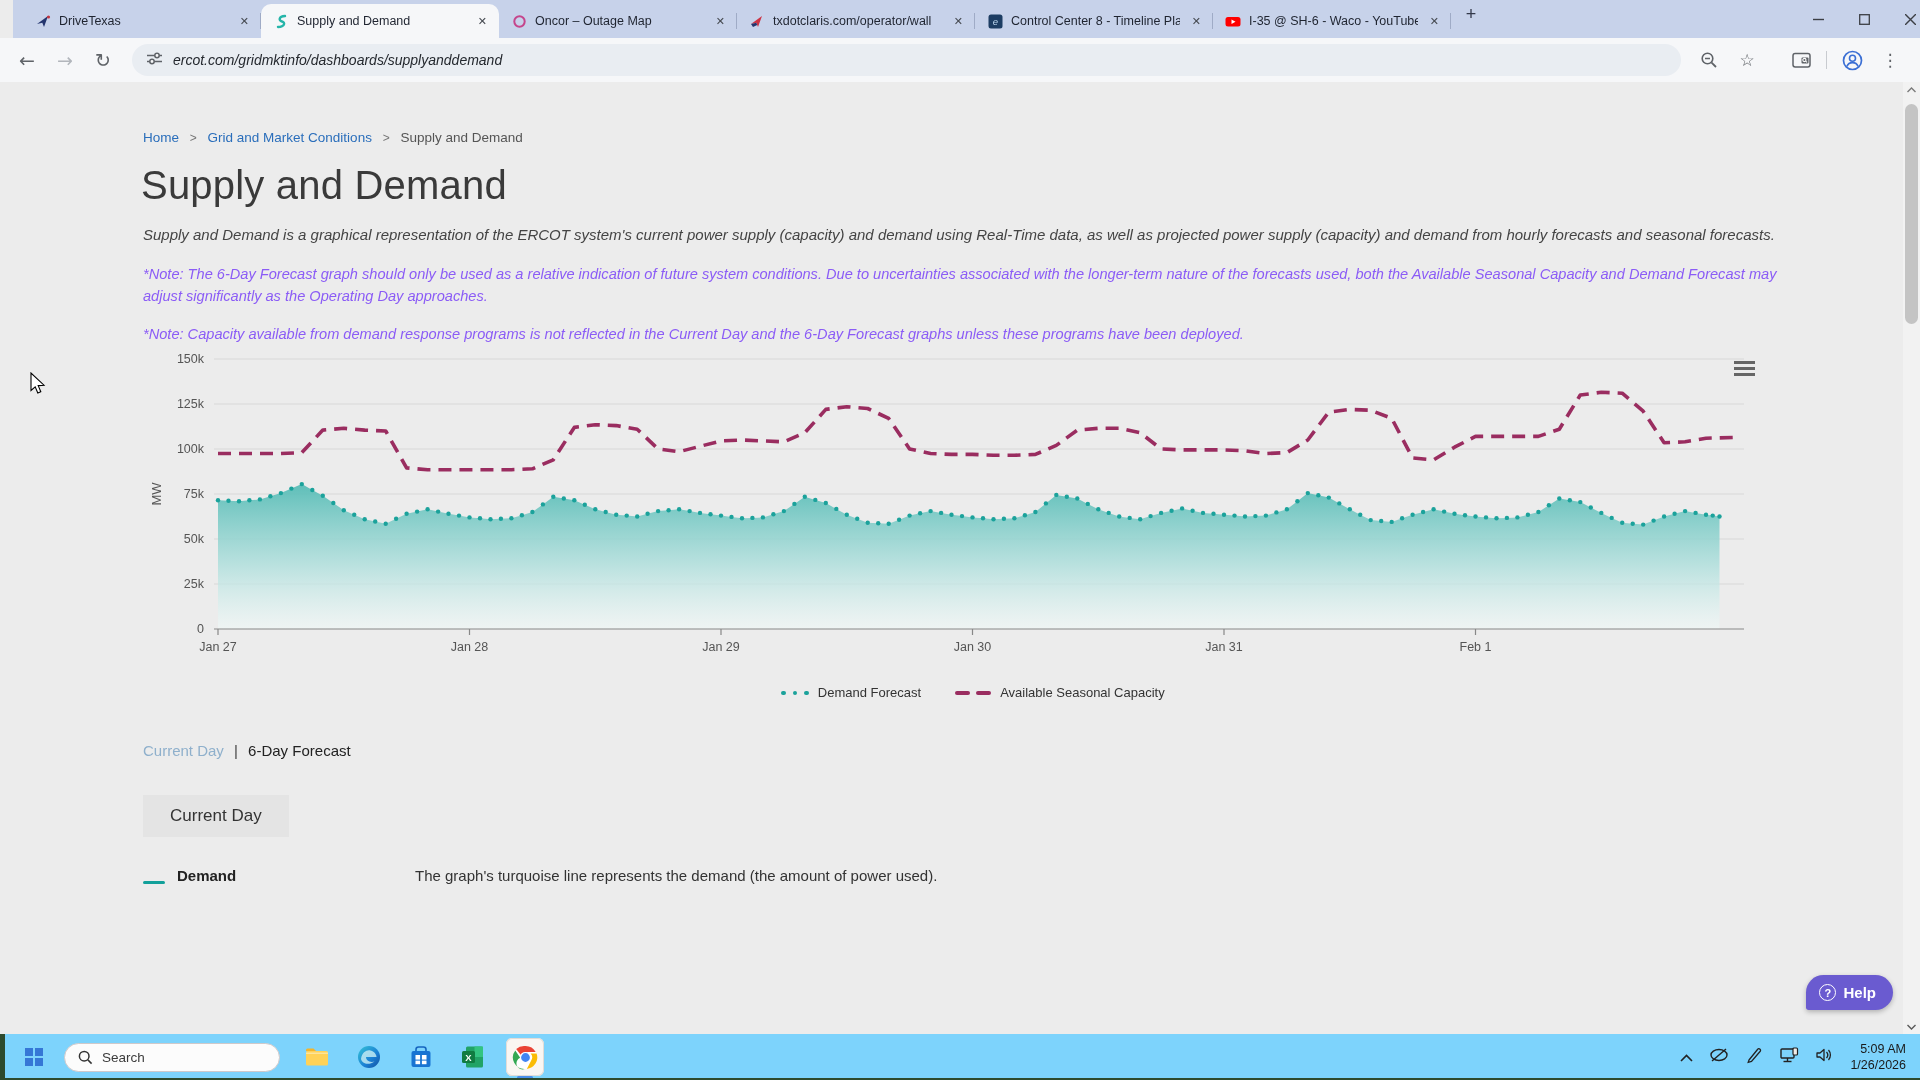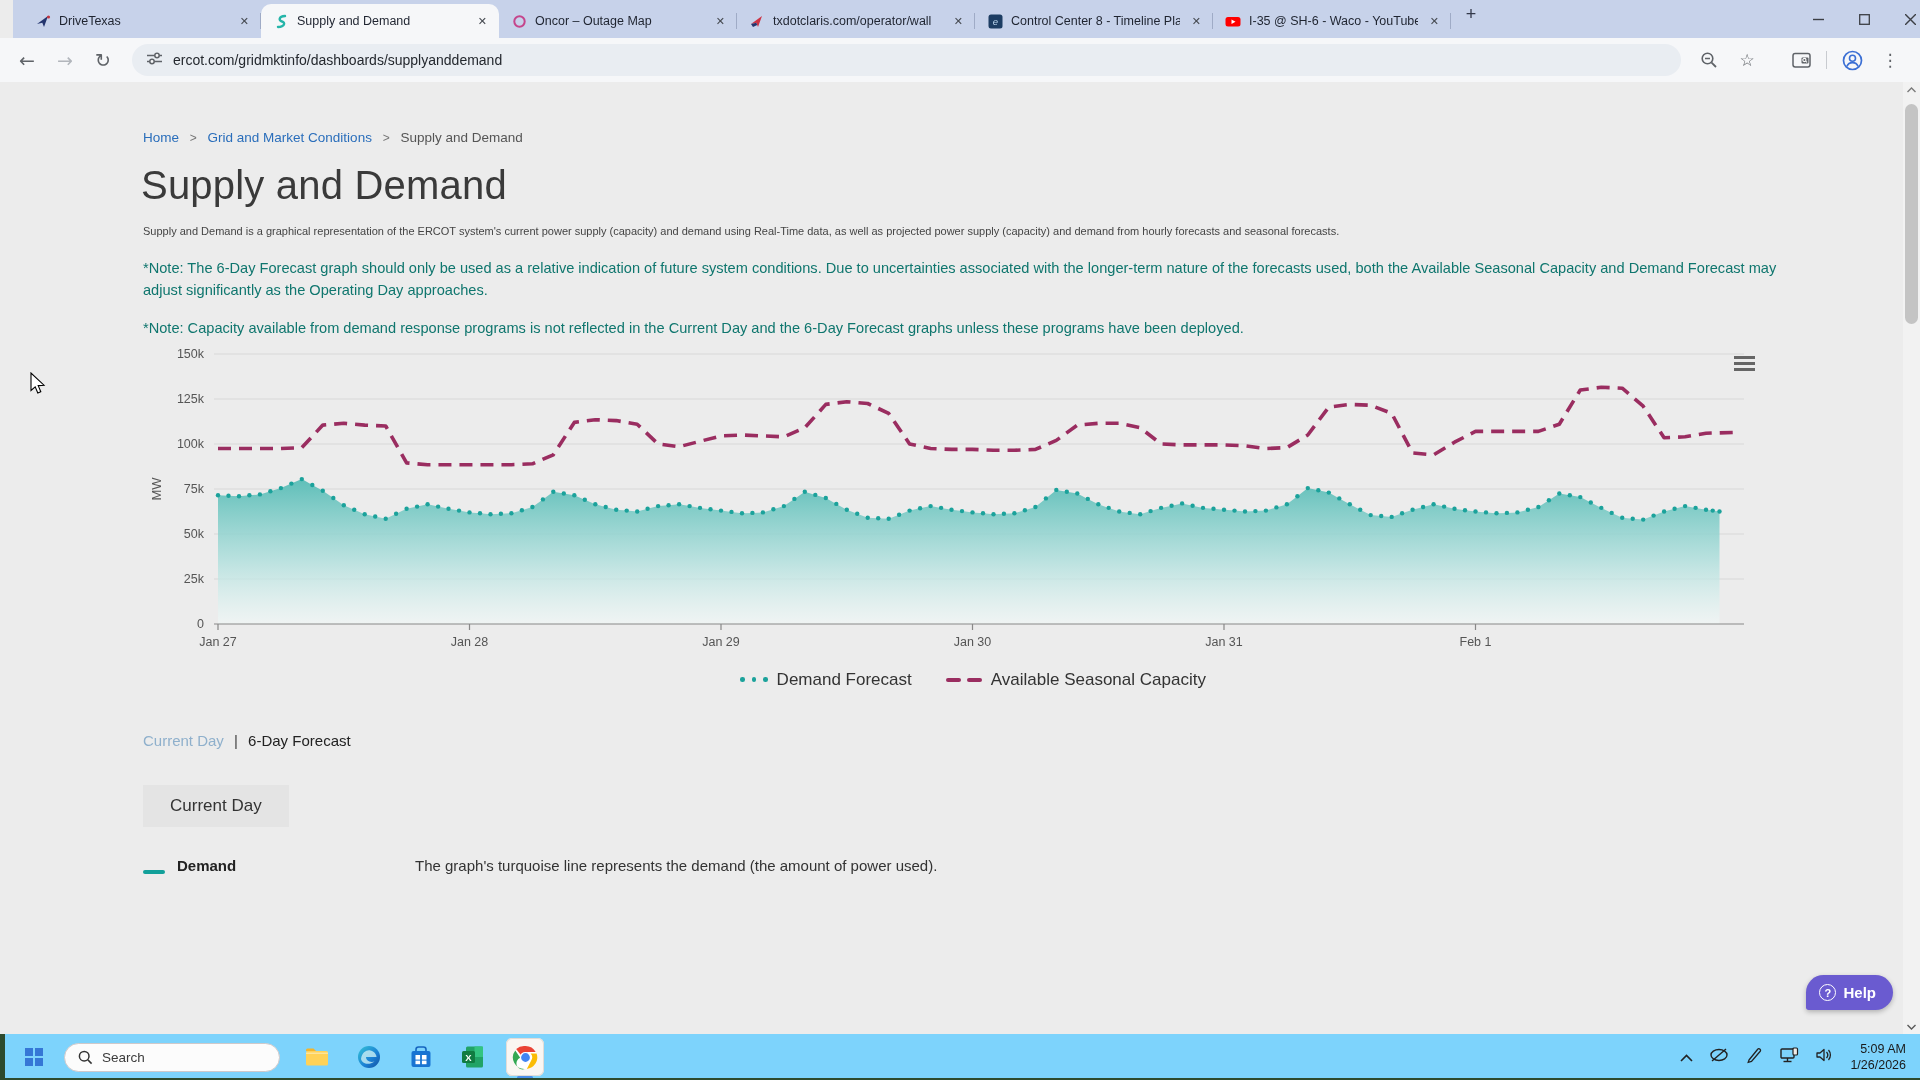"ercot.com/gridmktinfo/dashboards/supplya" .omnibox .url { font-style: none -> italic }
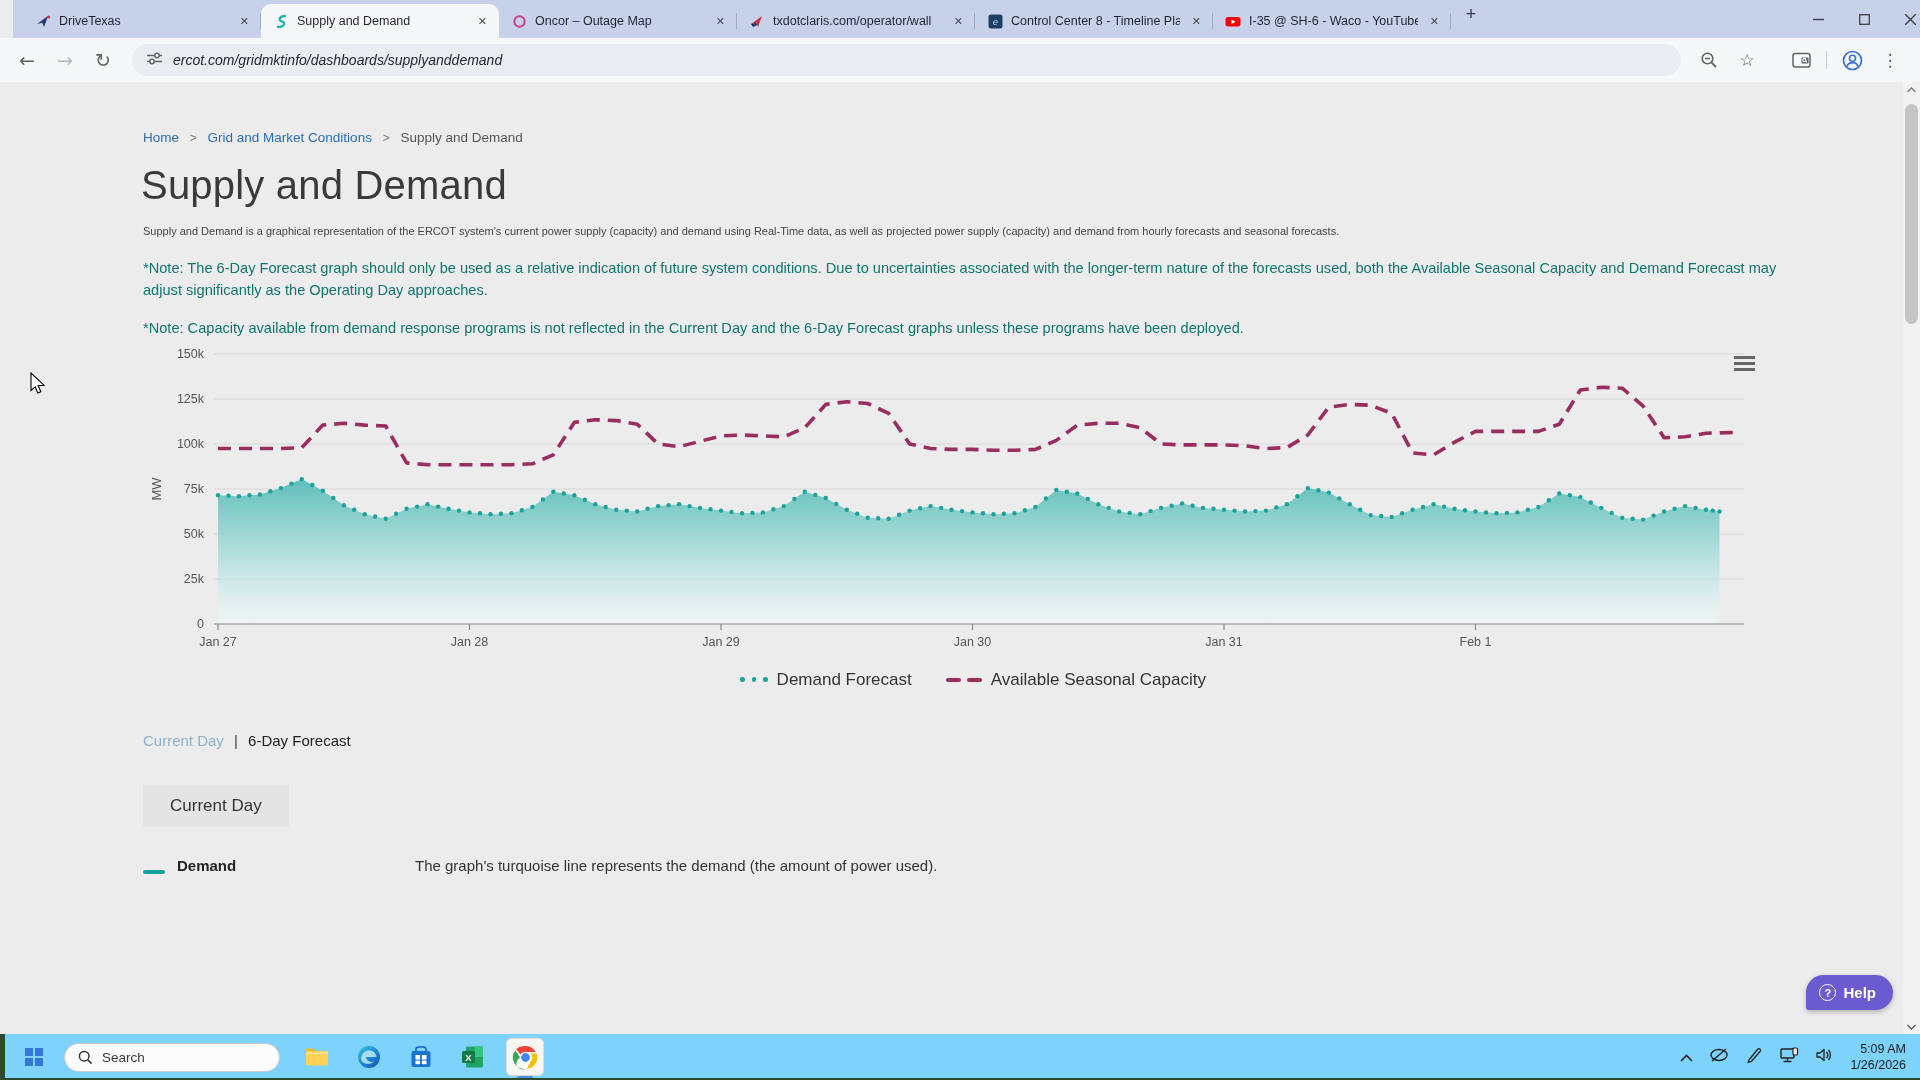"Supply and Demand is a" .intro { font-size: 11px -> 15px; font-style: none -> italic }
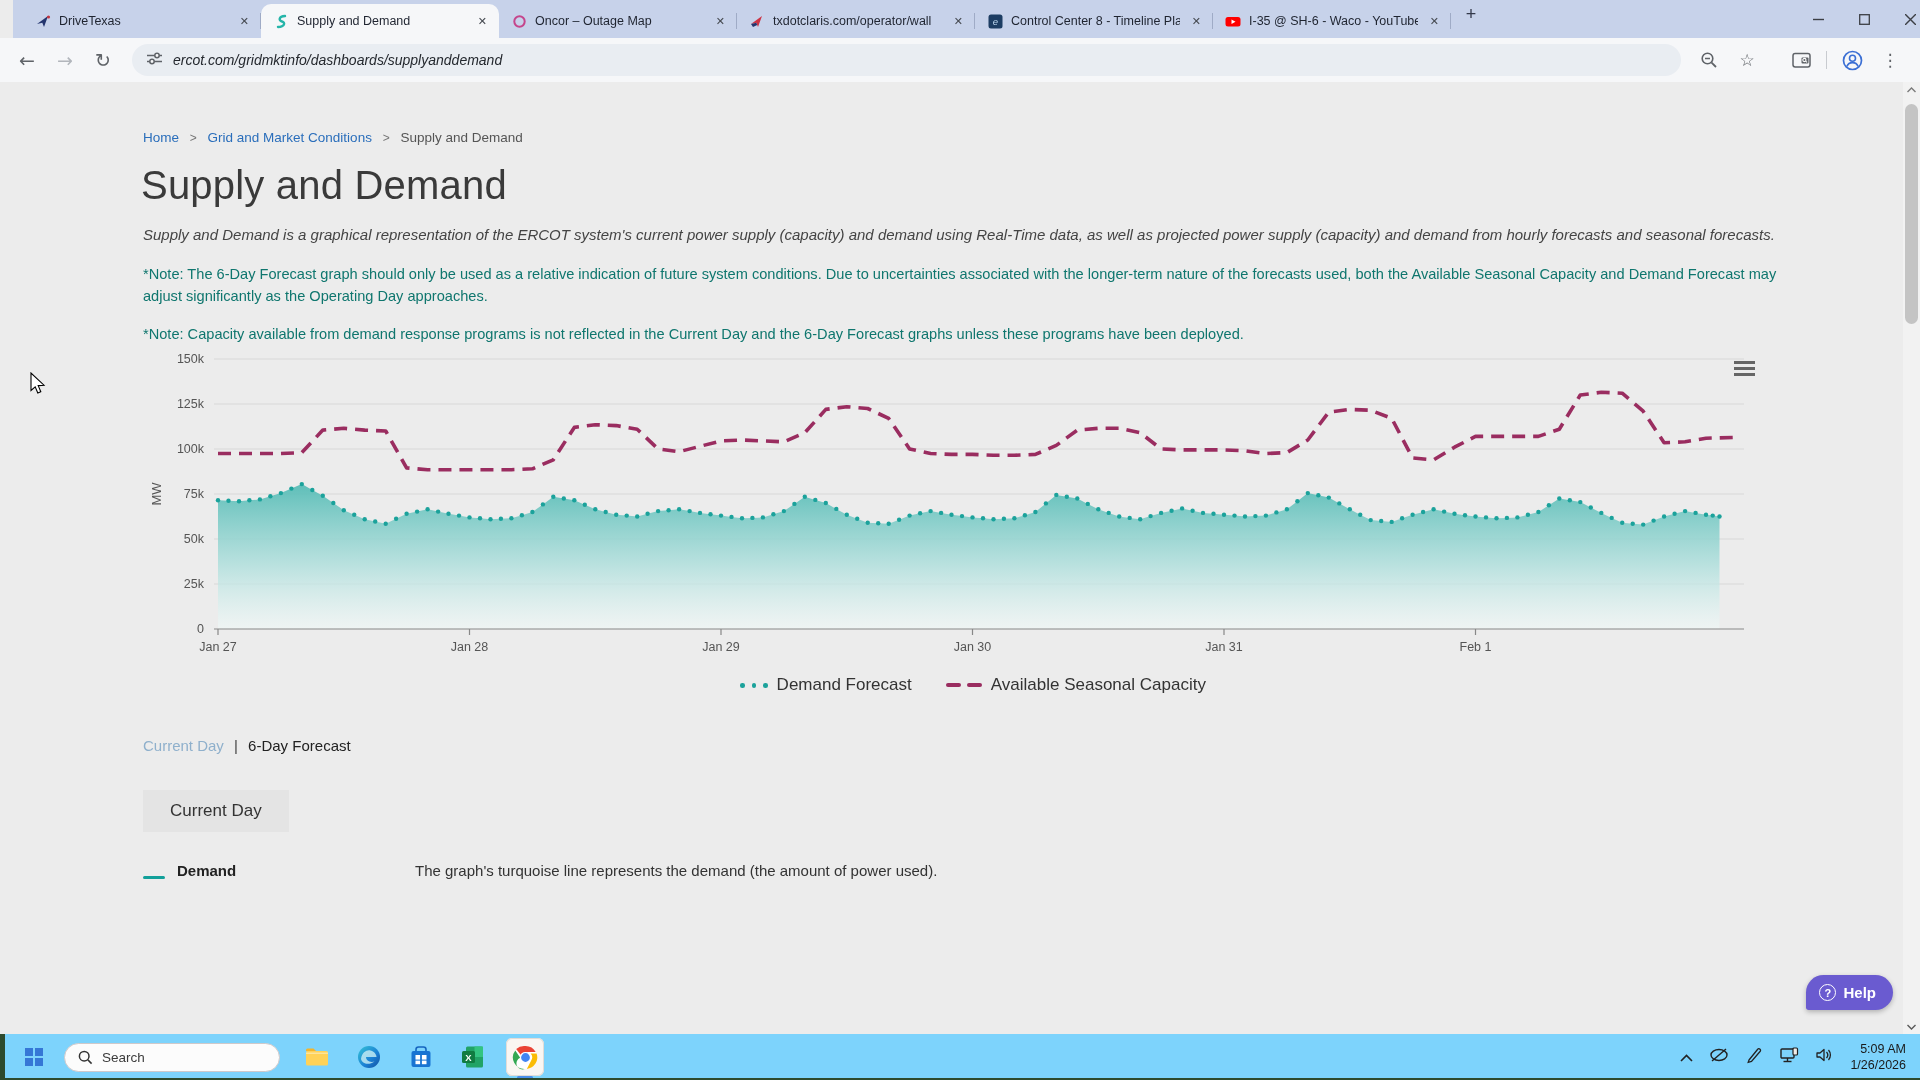"*Note: The 6-Day Forecast graph" .note { color: #0f766e -> #8b5cf6; font-style: none -> italic }
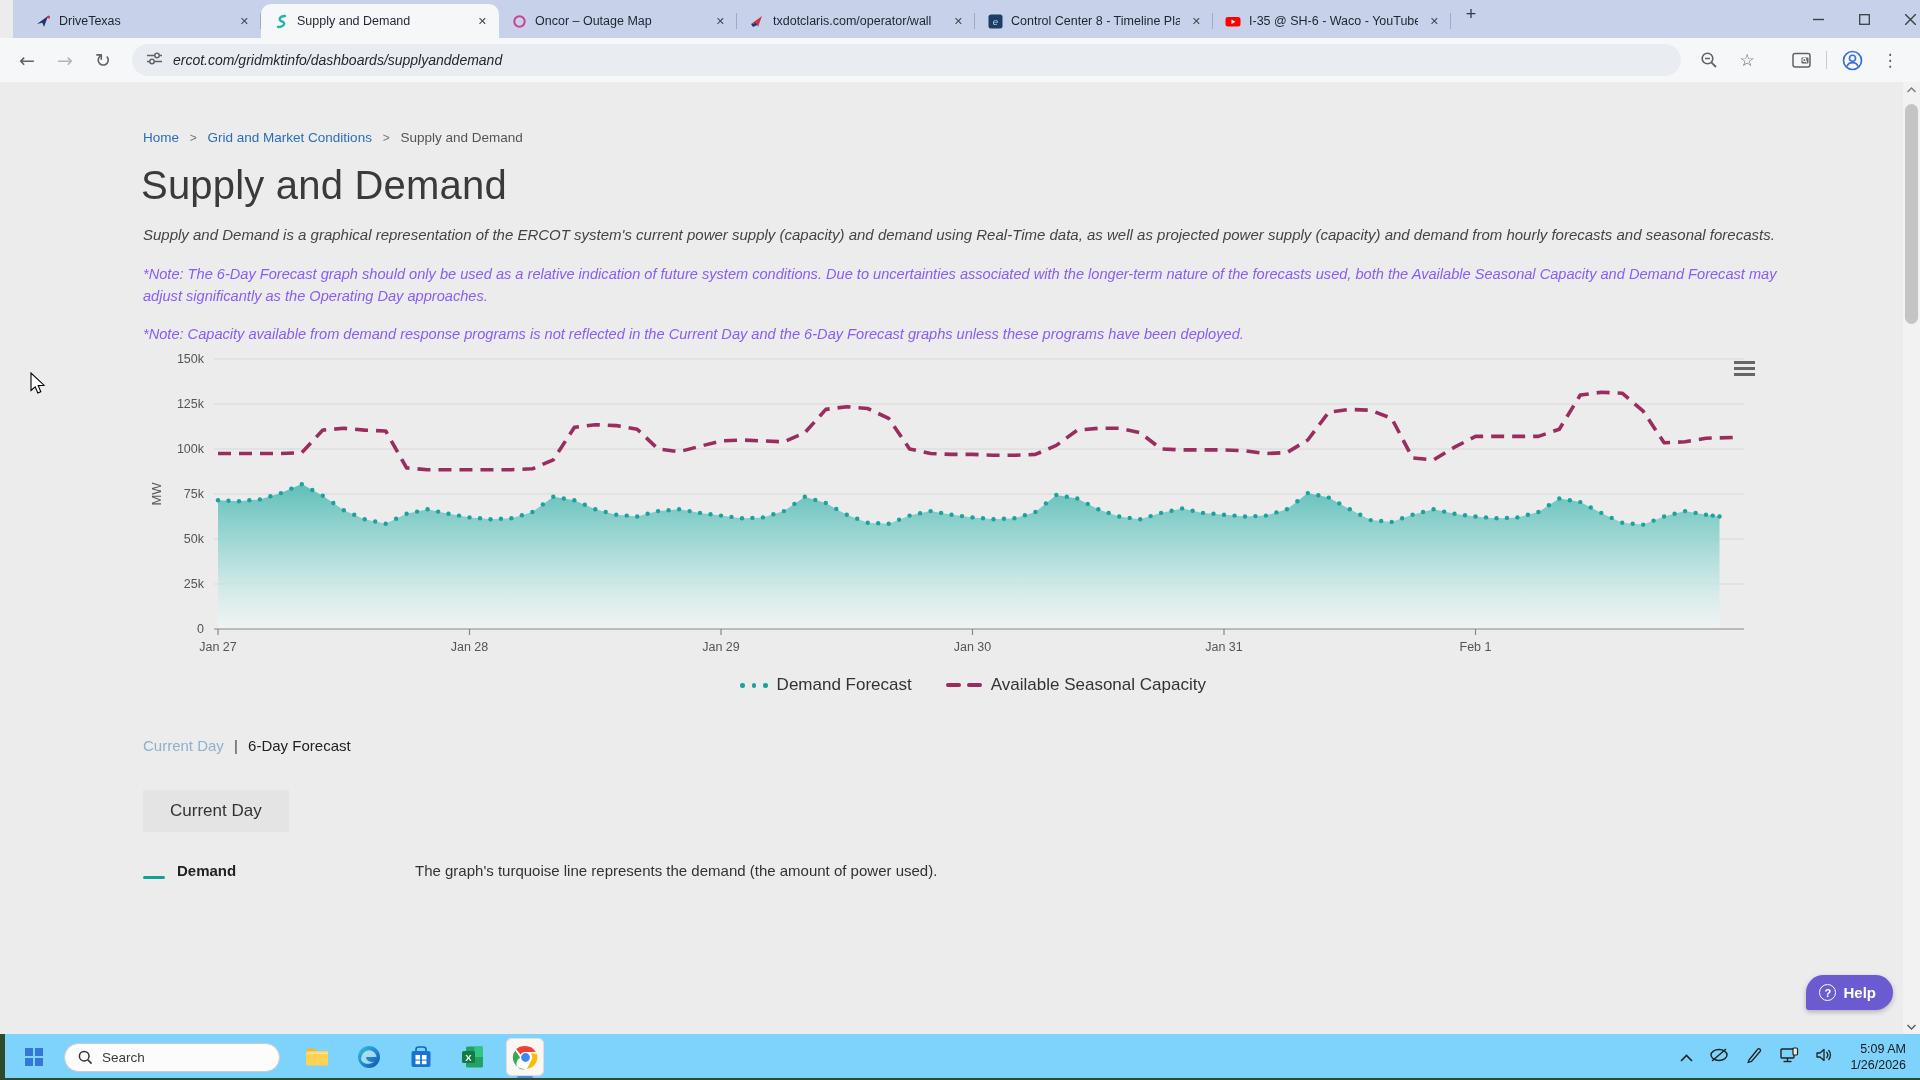"Demand Forecast" .chart-legend { font-size: 17px -> 13px; margin-top: 2px -> 12px }
